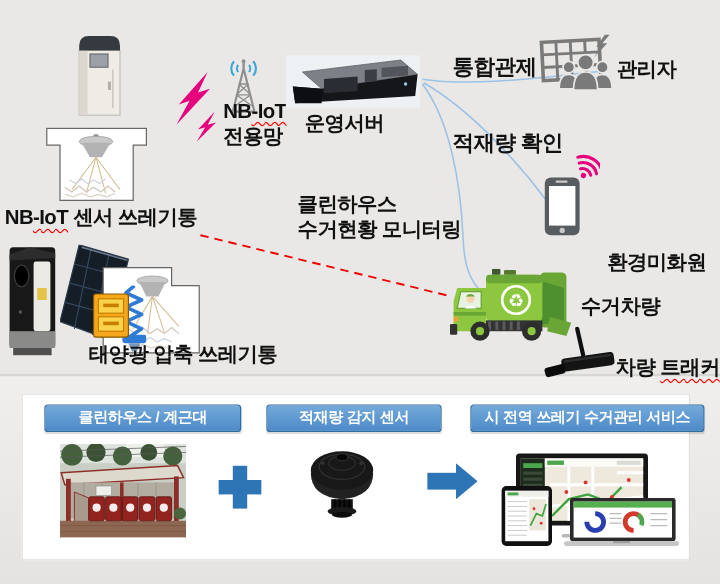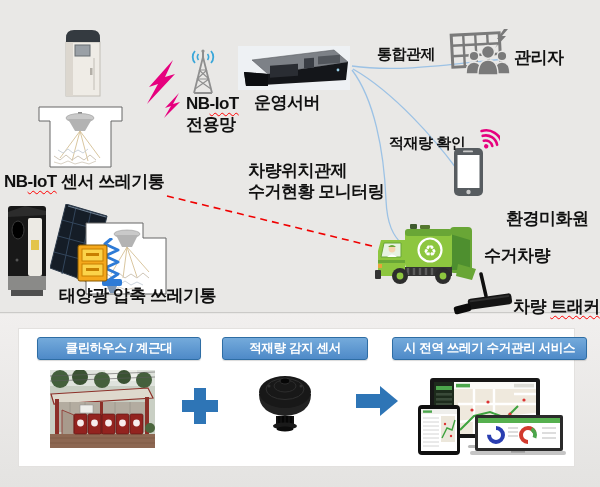"통합관제" .lbl-sm { font-size: 15px -> 18px }
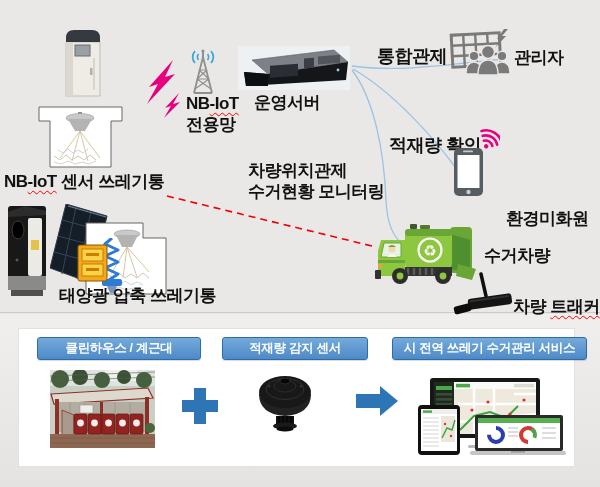"NB-IoT" div.abs { top: 93px -> 82px }
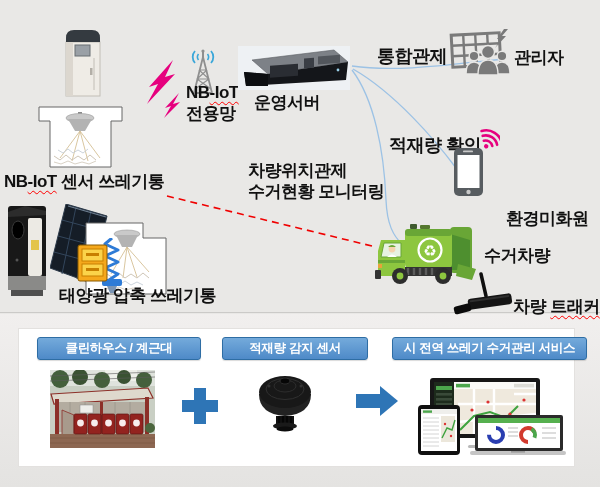"적재량 확인" div.abs { margin-left: 12px -> none; top: 134px -> 108px }
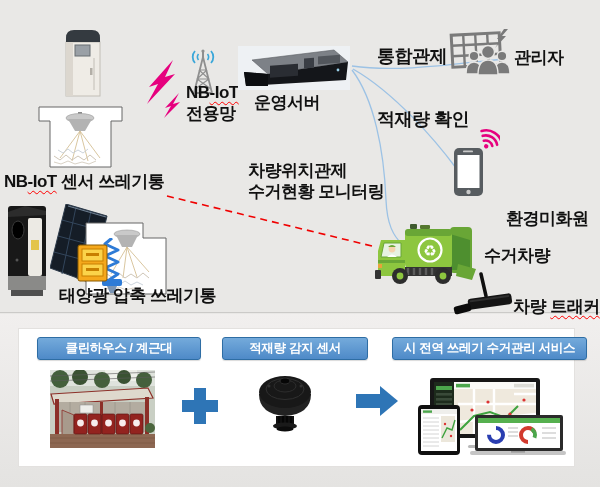"차량위치관제" span { text: 차량위치관제 -> 클린하우스 }
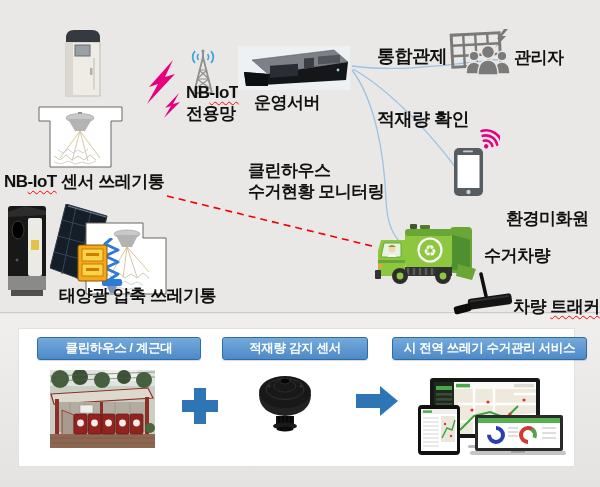"태양광 압축 쓰레기통" div.abs { left: 47px -> 62px }
